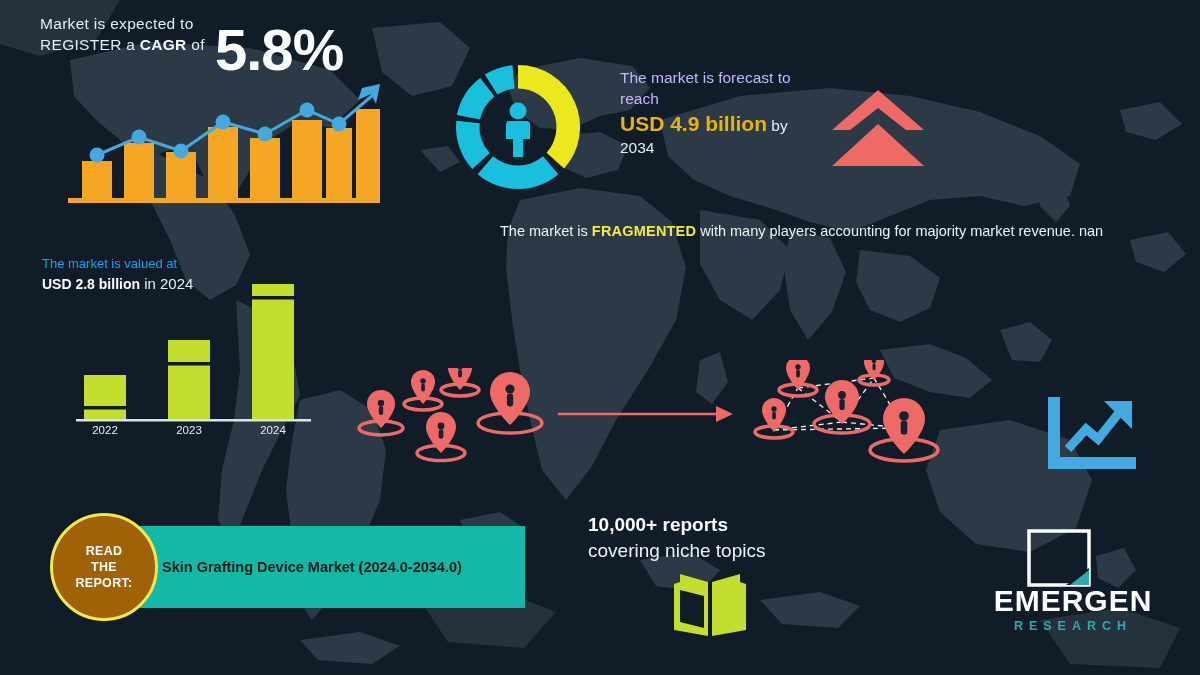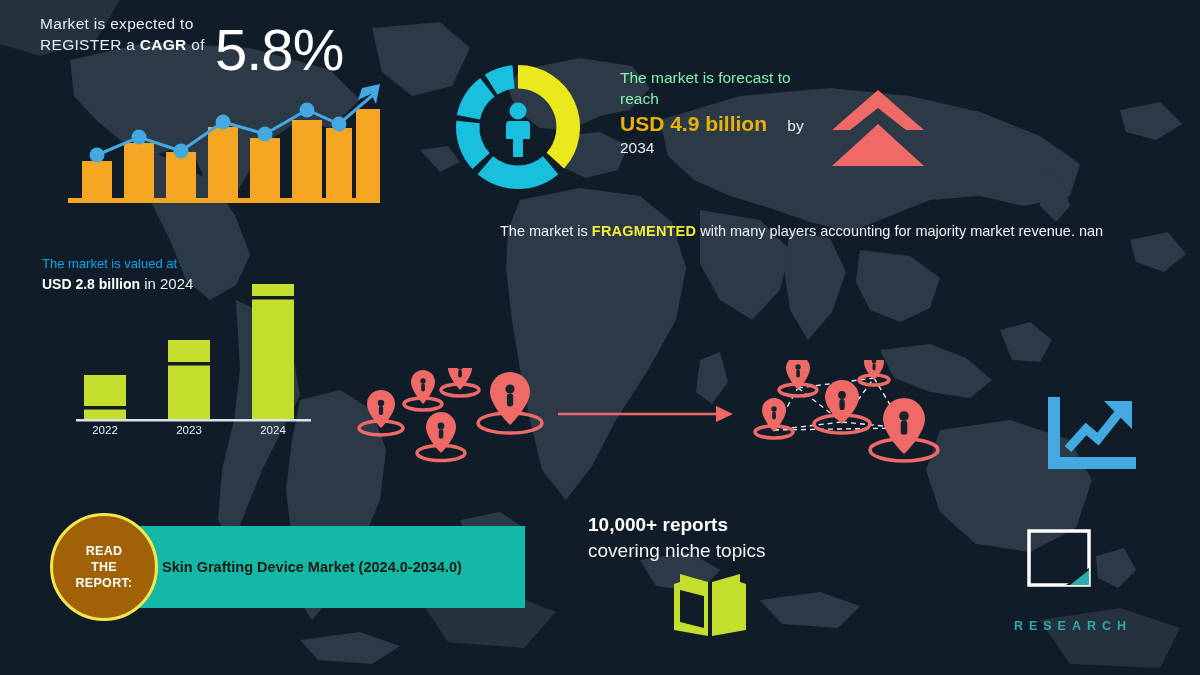"5.8%" #cagr-value { font-weight: 400 -> 700 }
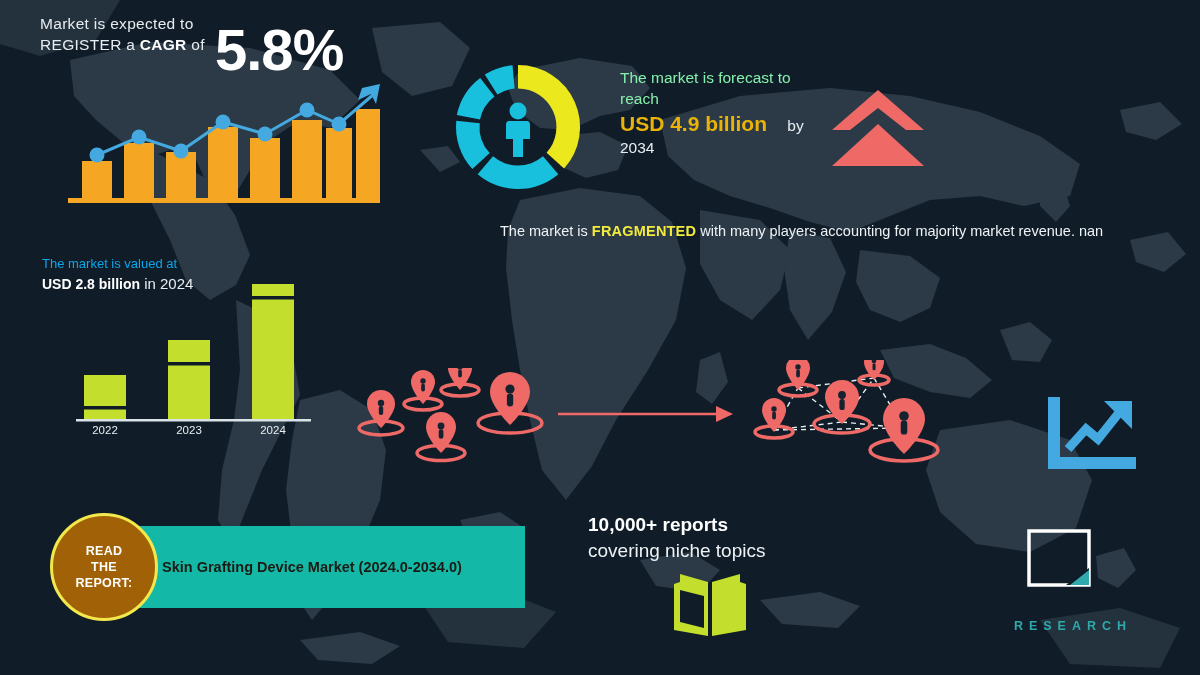"The market is forecast to" #forecast-block .f1 { color: #86efac -> #c4b5fd }
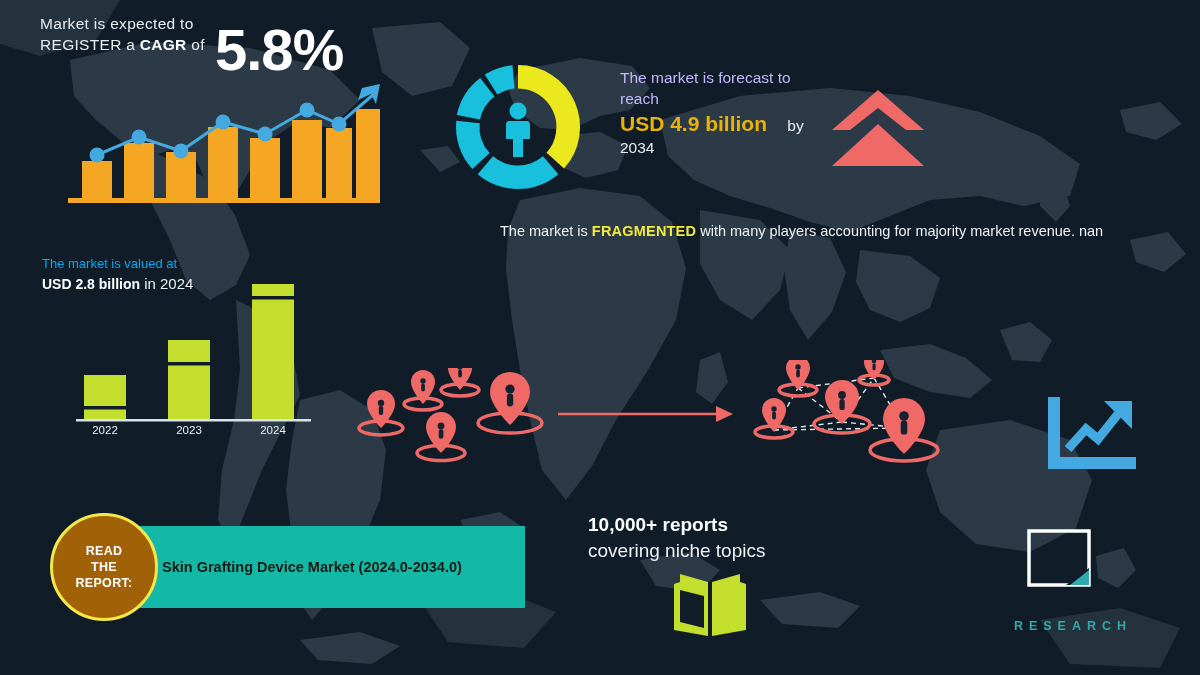"by" #forecast-block .f3 { padding-left: 16px -> none }
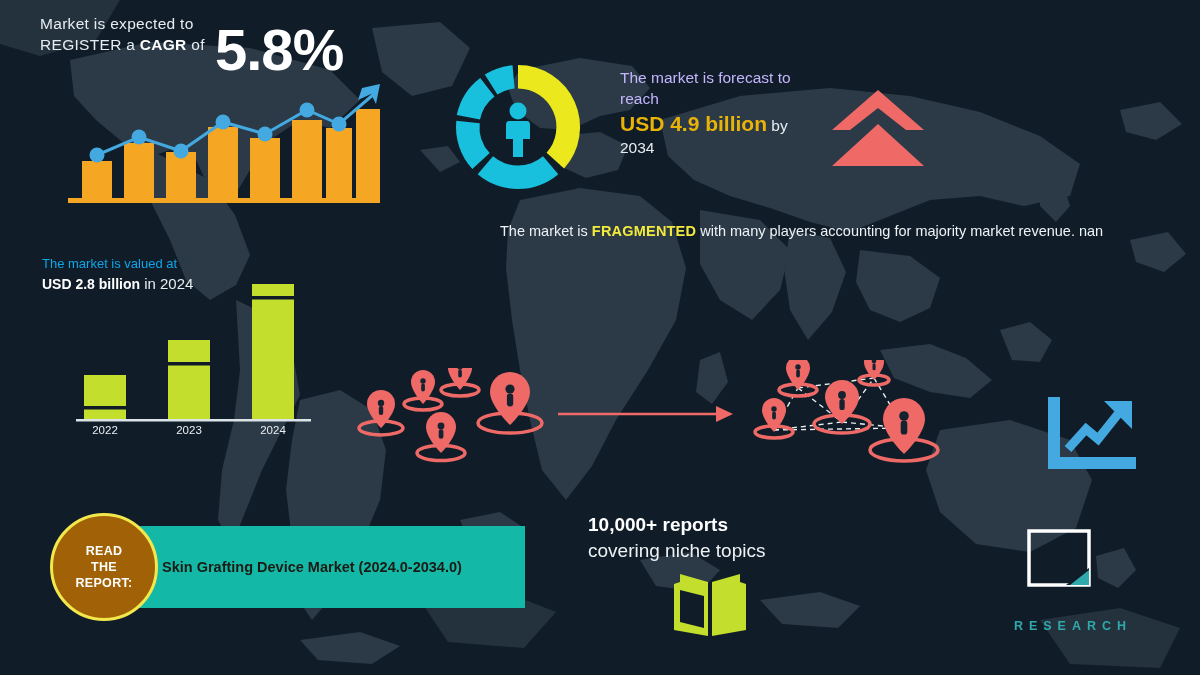"EMERGEN" div.name { html: none -> <div>EMERGEN</div> }
